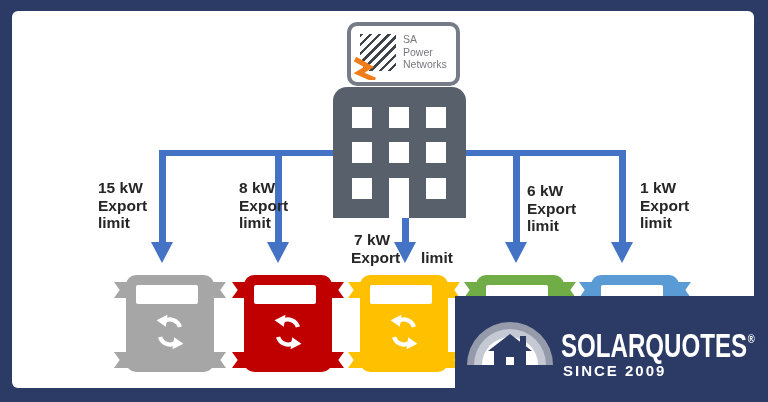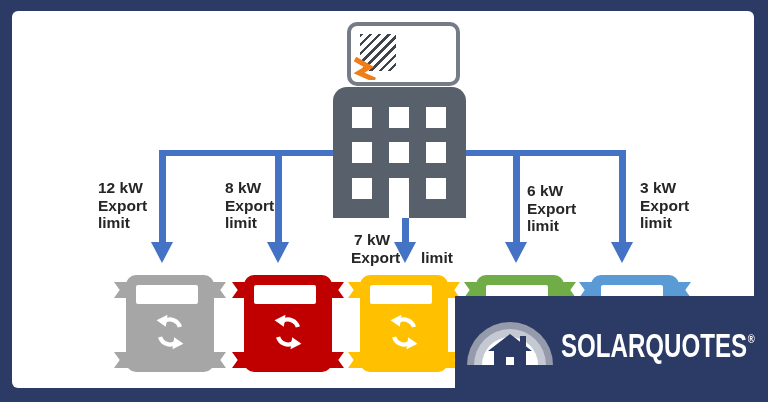"SA" div.sign-text { html: none -> <div> <span>SA</span> <span>Power</span> <span>Networks</span> </div> }
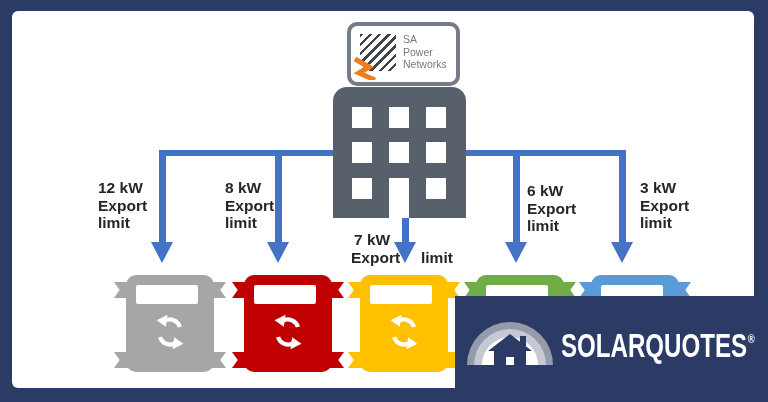"12 kW" span { text: 12 -> 15 }
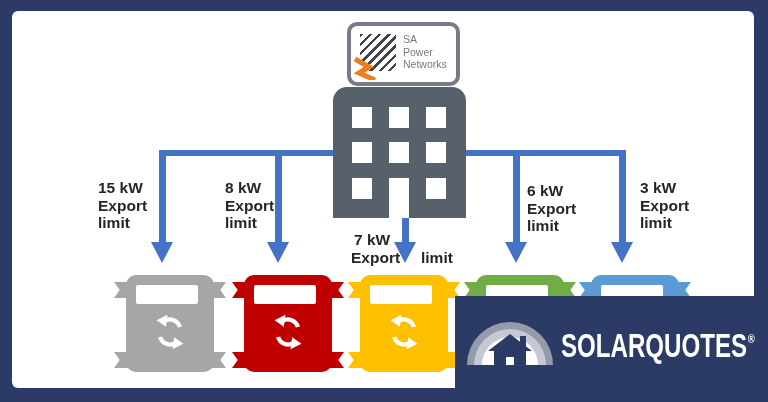"8 kW" div.lbl { left: 225px -> 239px }
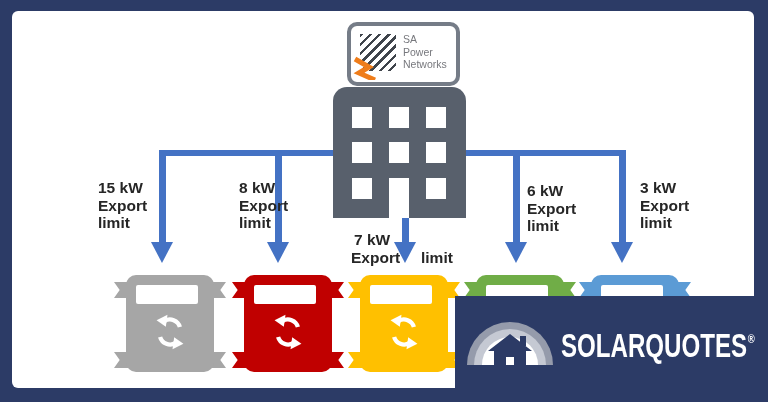"3 kW" span { text: 3 -> 1 }
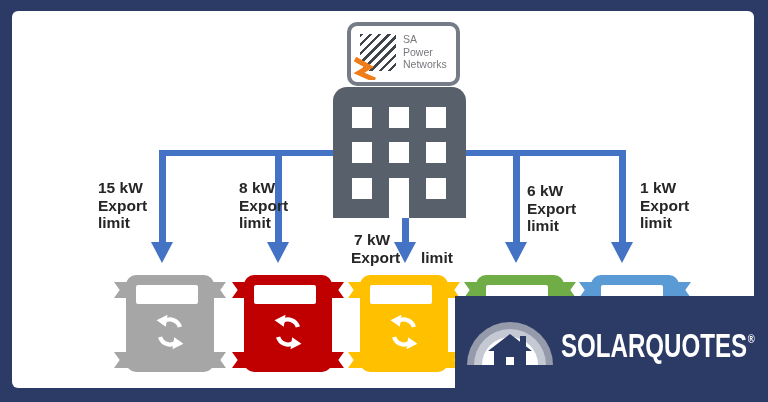"SINCE 2009" div.tagline { html: none -> <div>SINCE 2009</div> }
